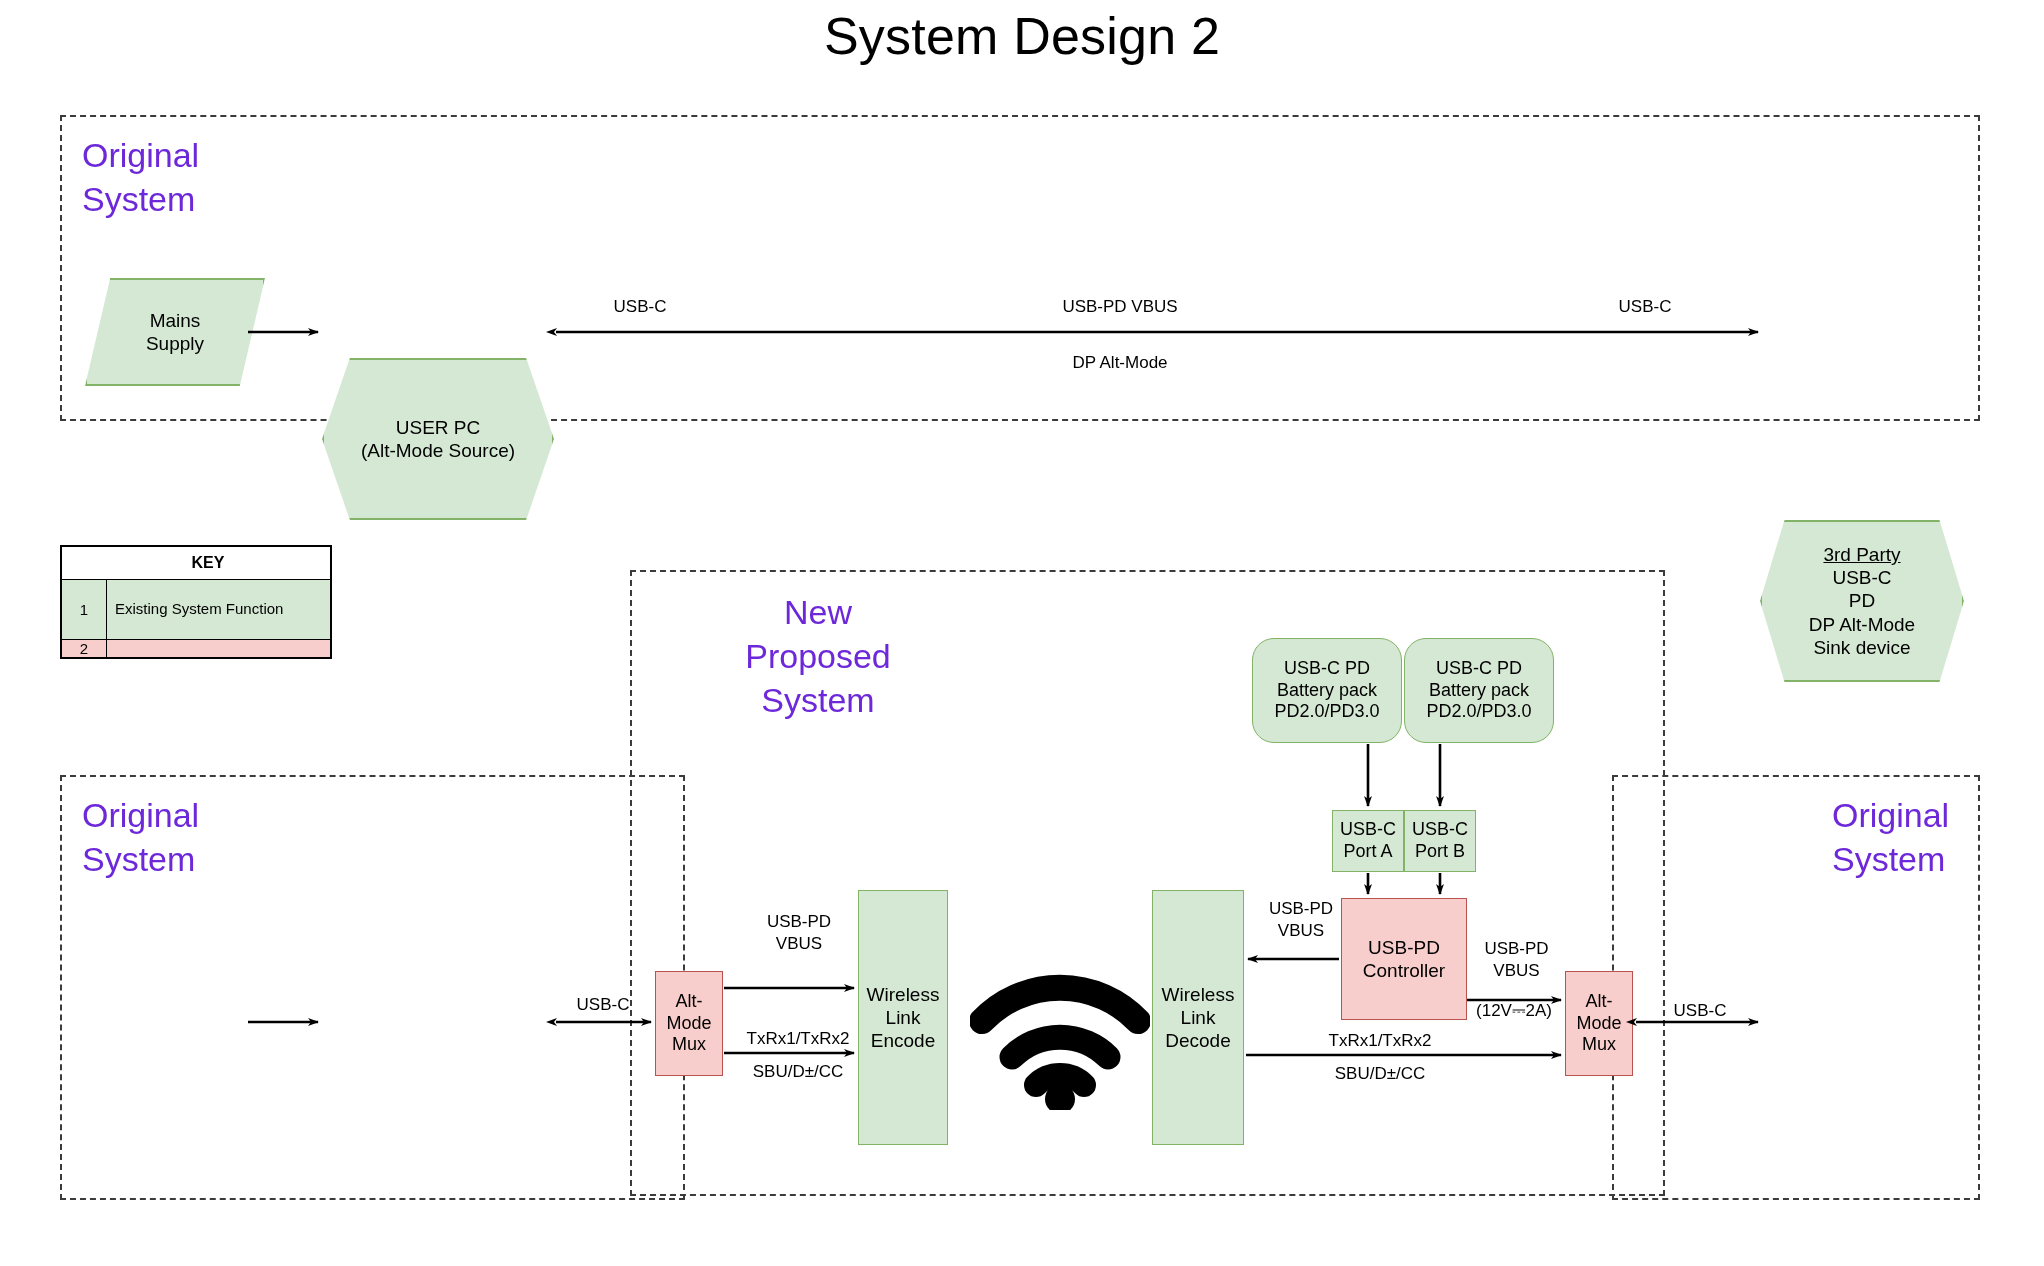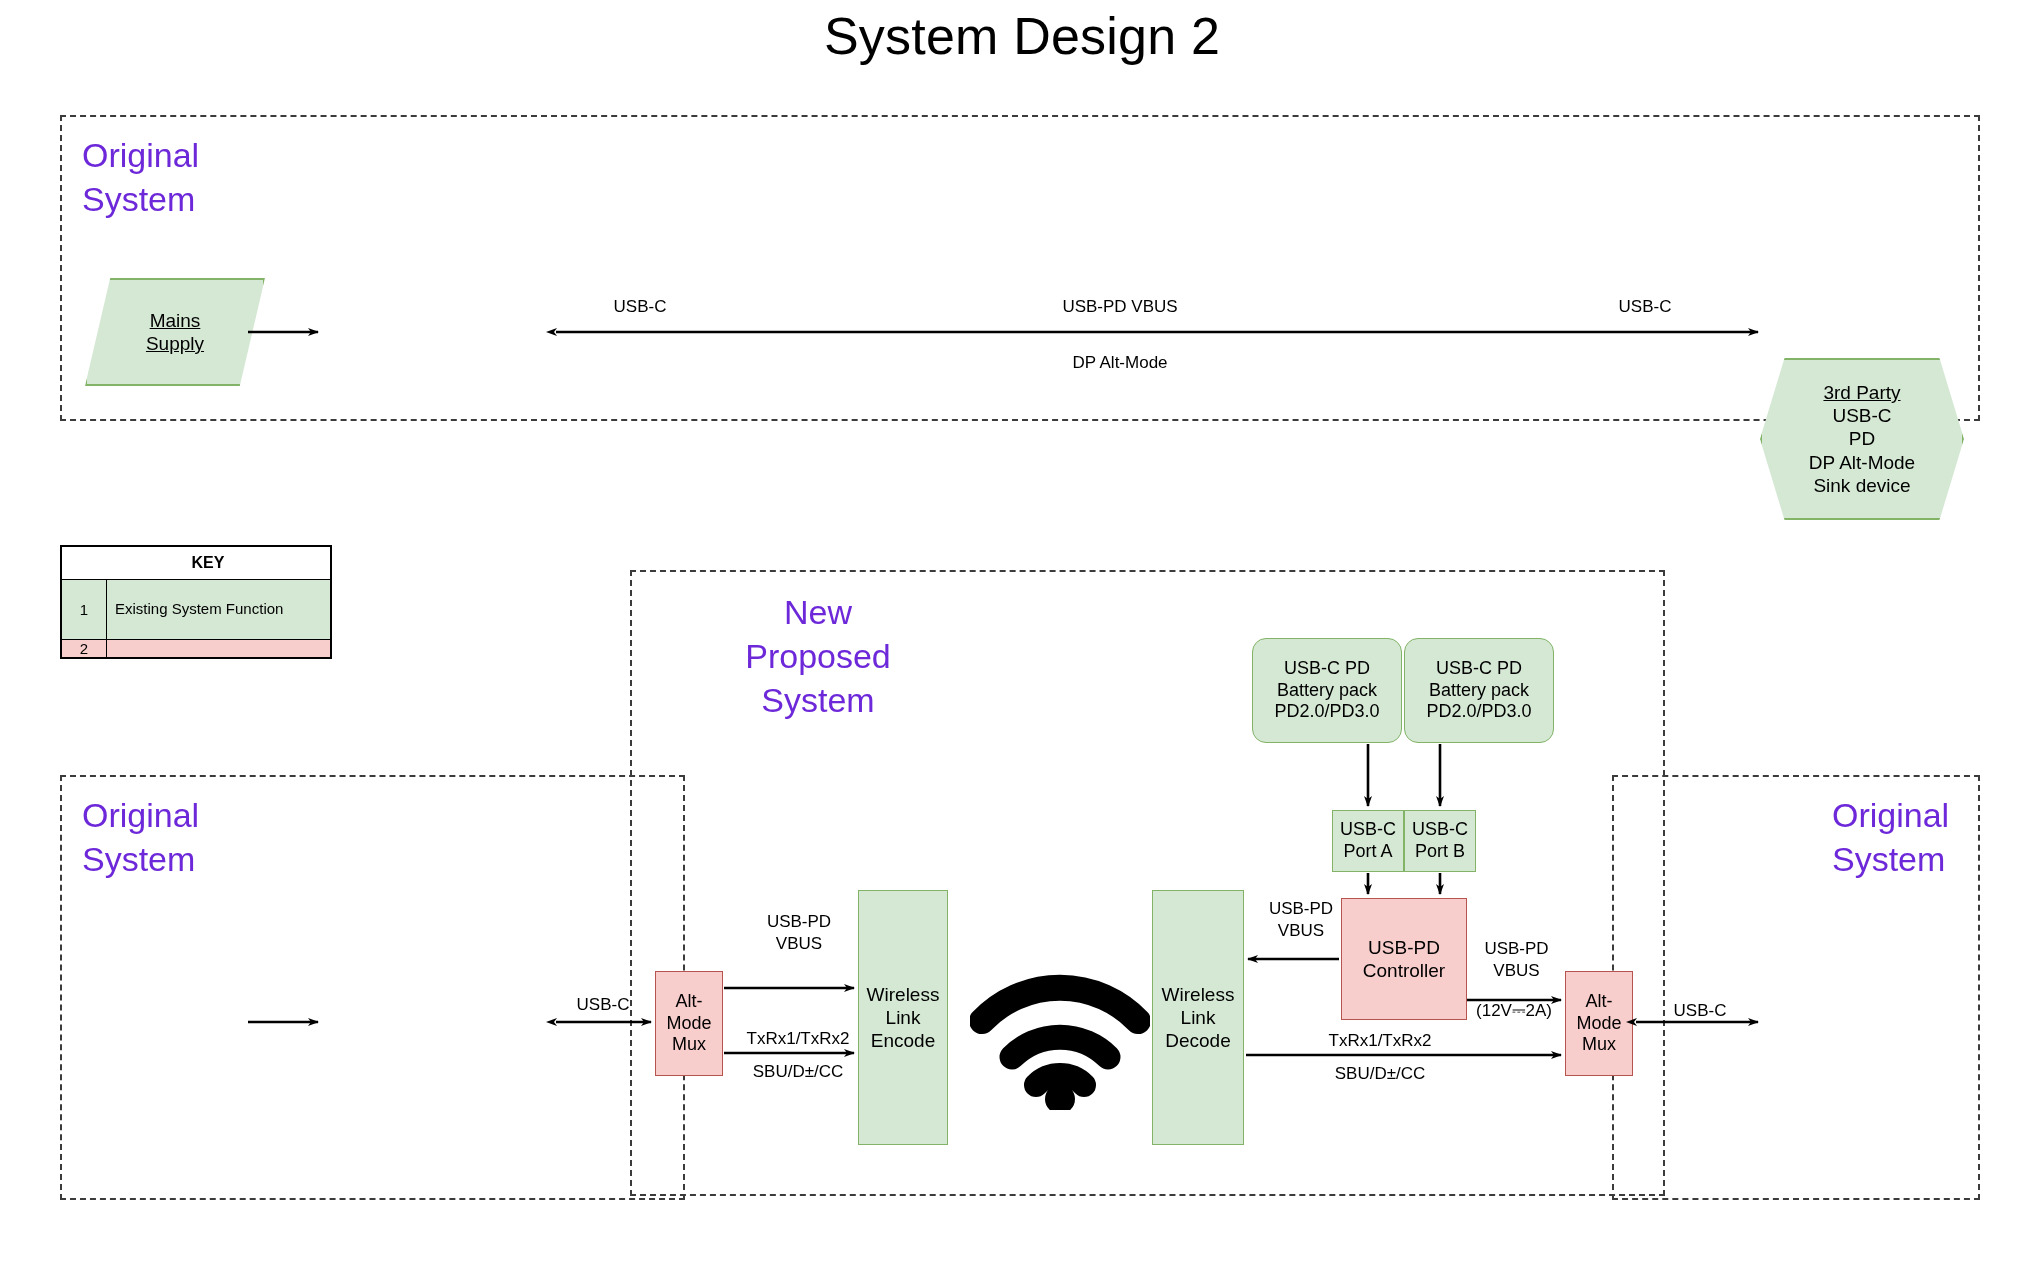"Mains" span { text-decoration: underline -> none }
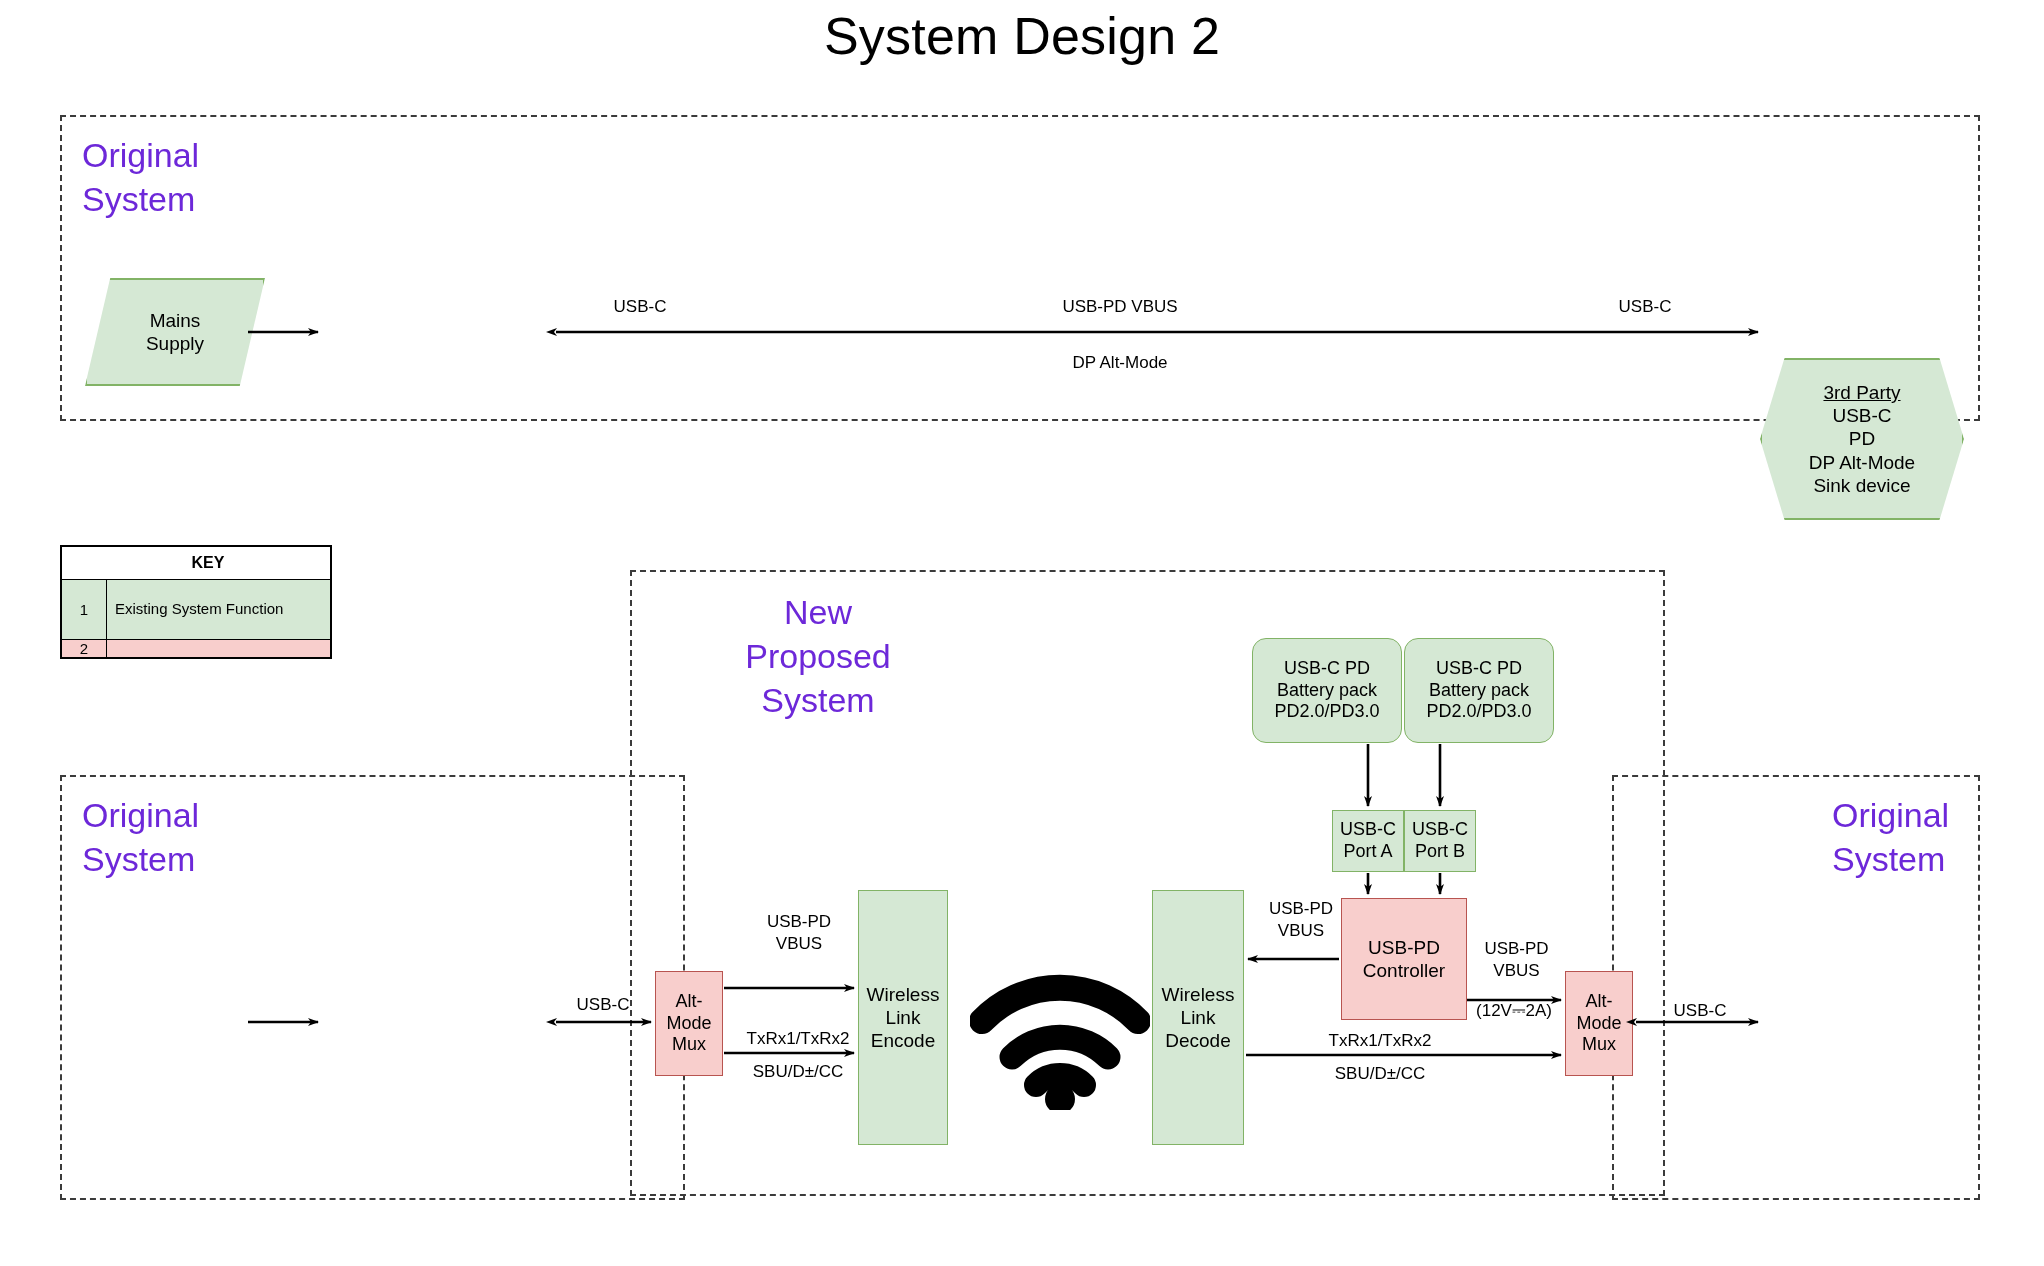"USER PC" div.abs { html: none -> <div> <div></div> <div>USER PC (Alt-Mode Source)</div> </div> }
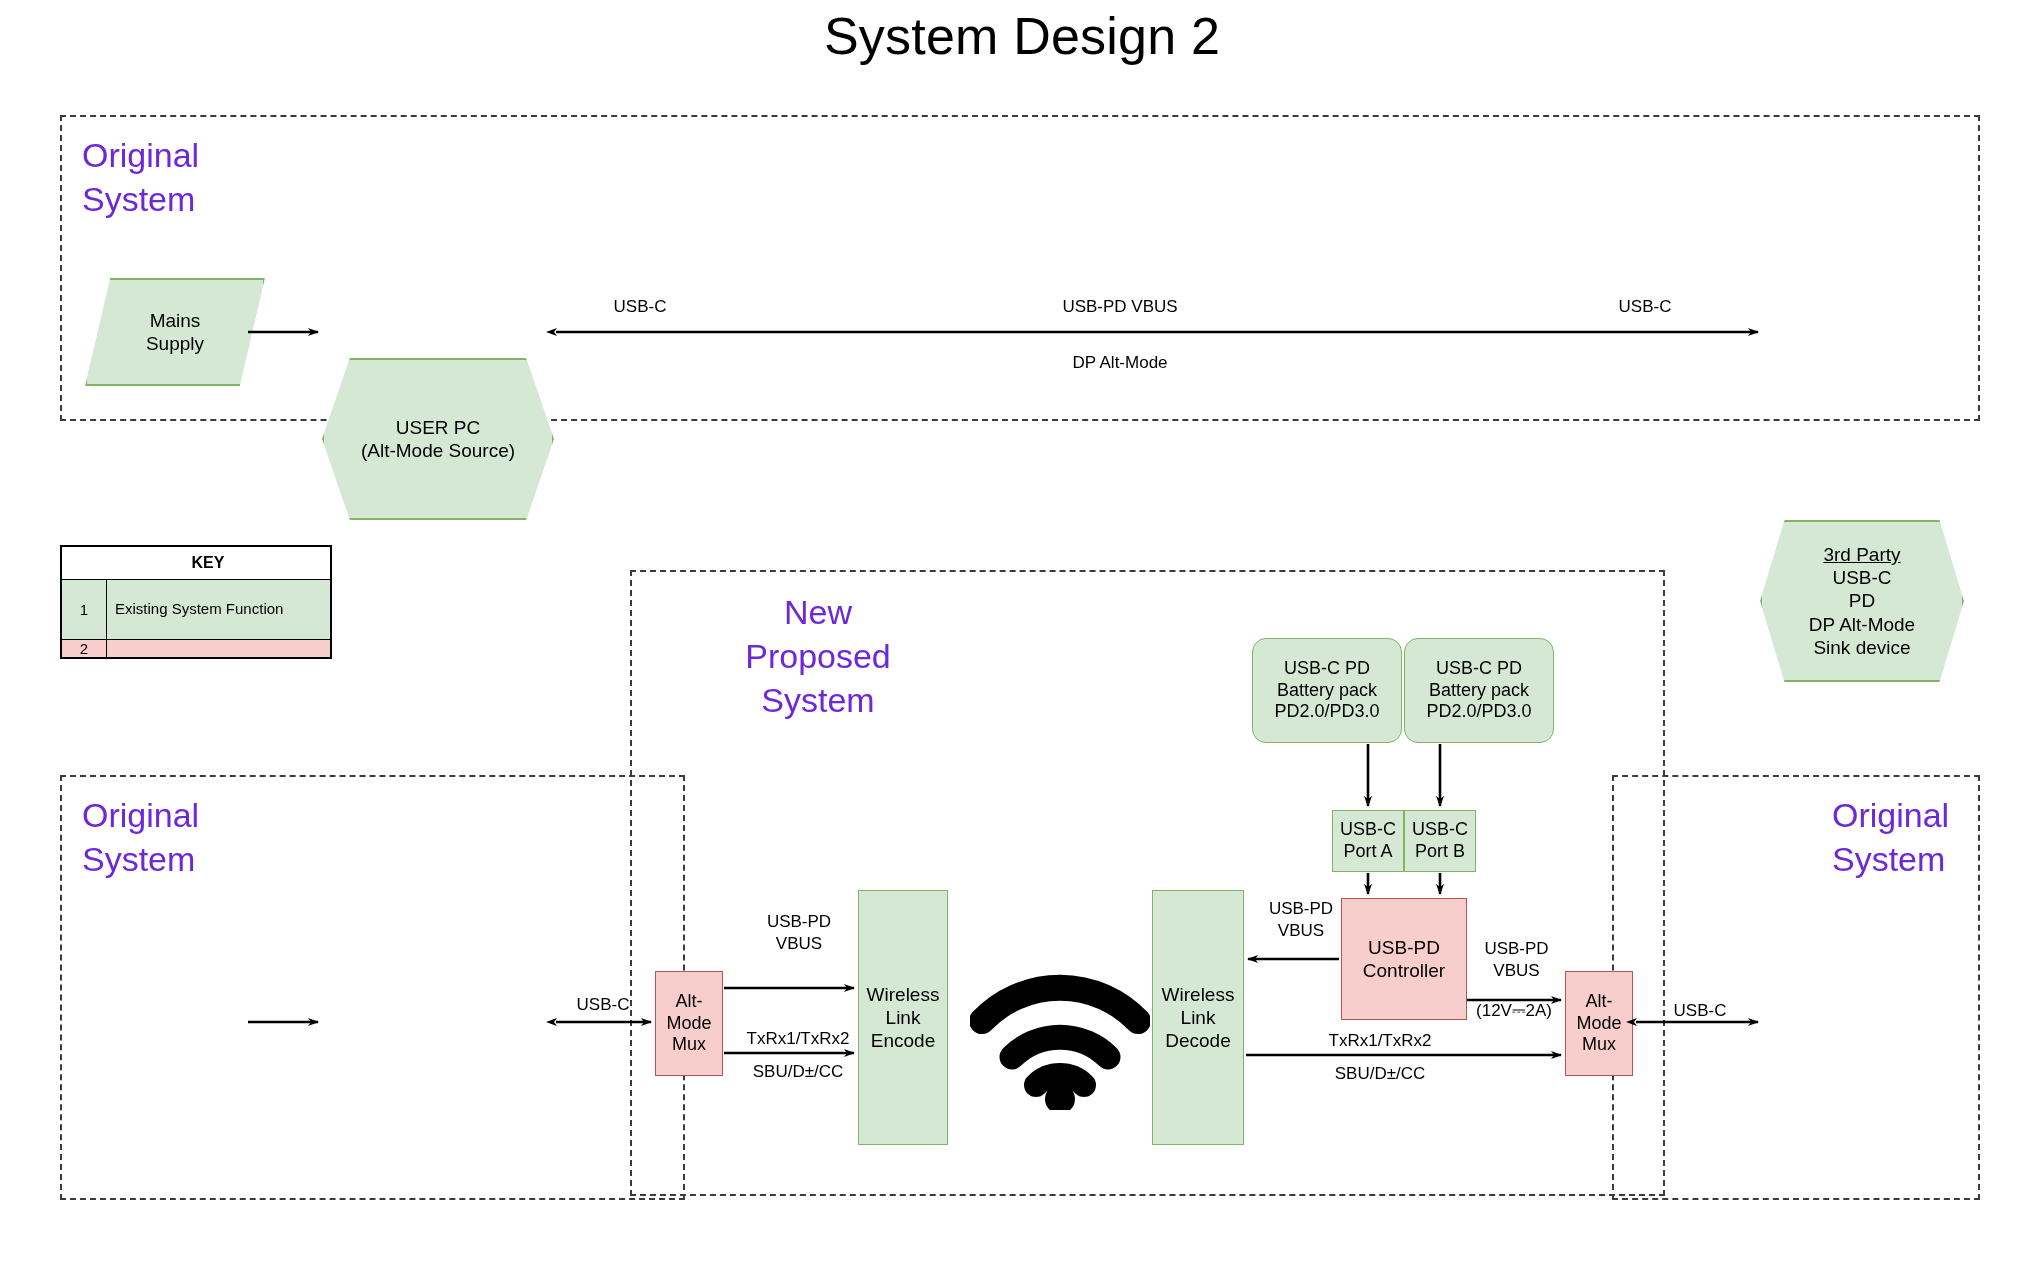"USB-C PD" .rounded { border-radius: 14px -> 22px }
